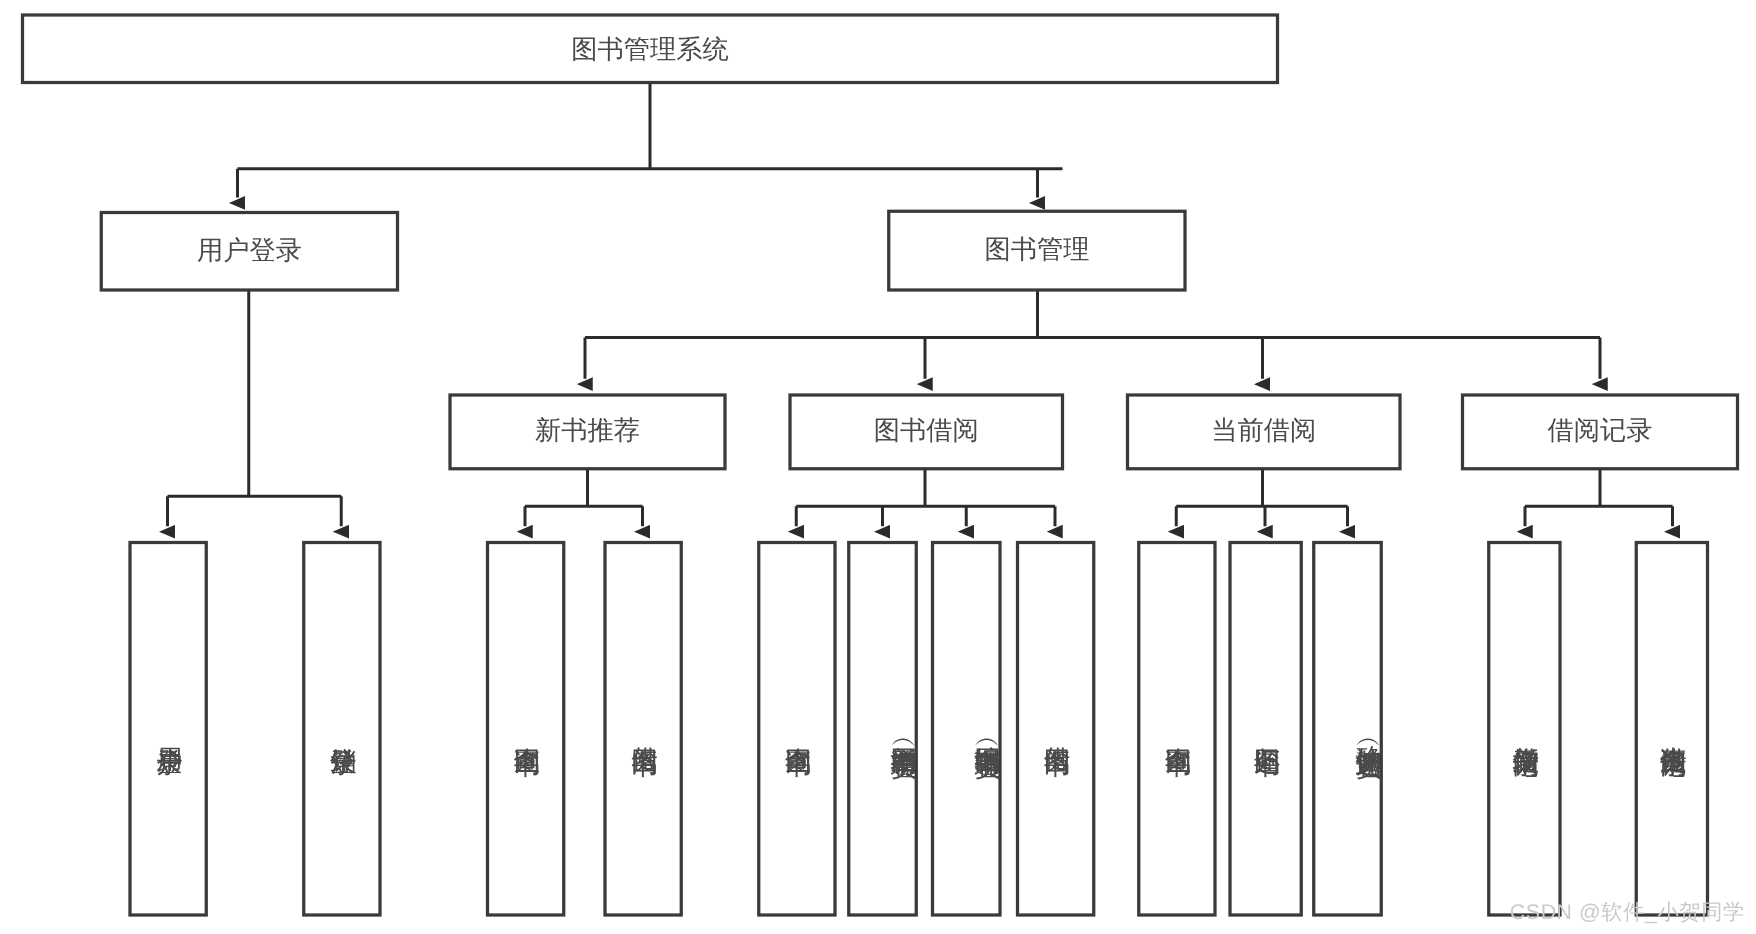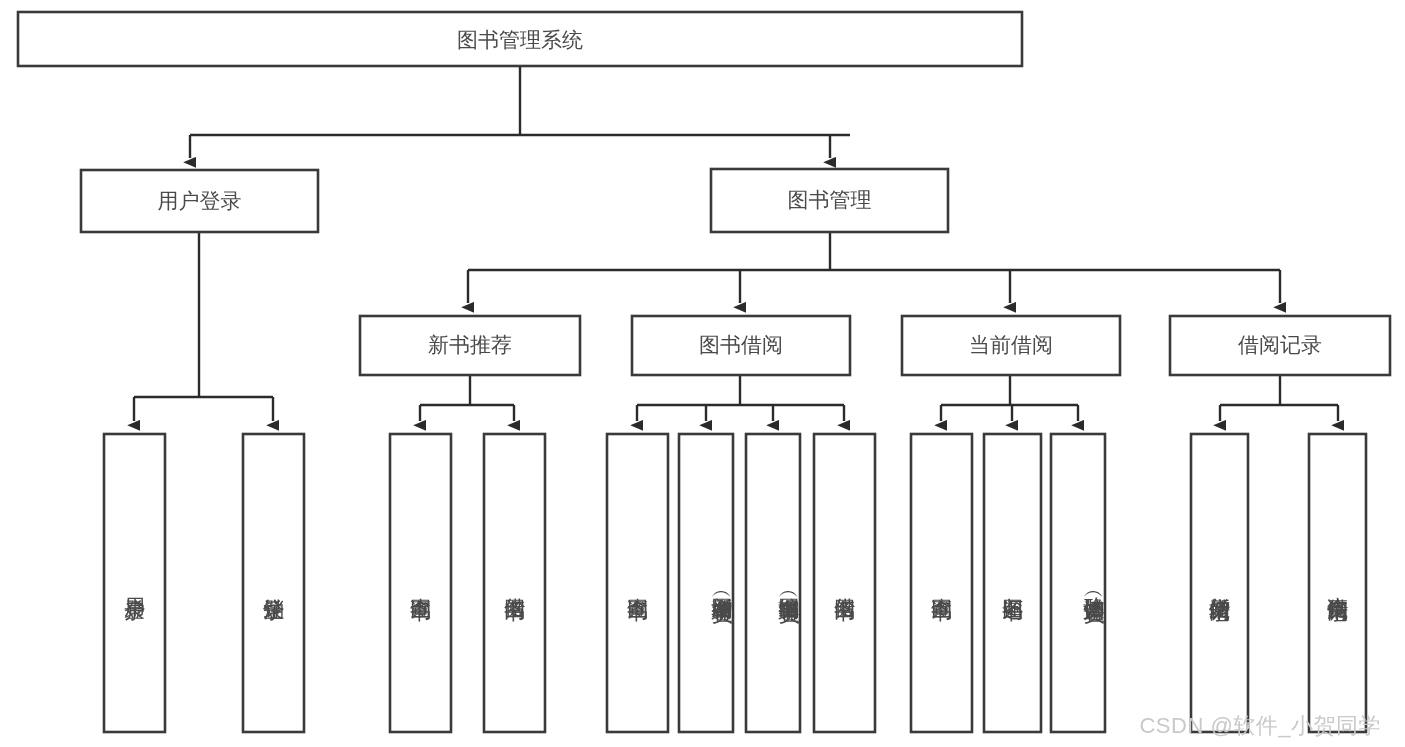"CSDN @软件_小贺同学" .watermark { font-size: 22px -> 17px; right: 24px -> 9px }
